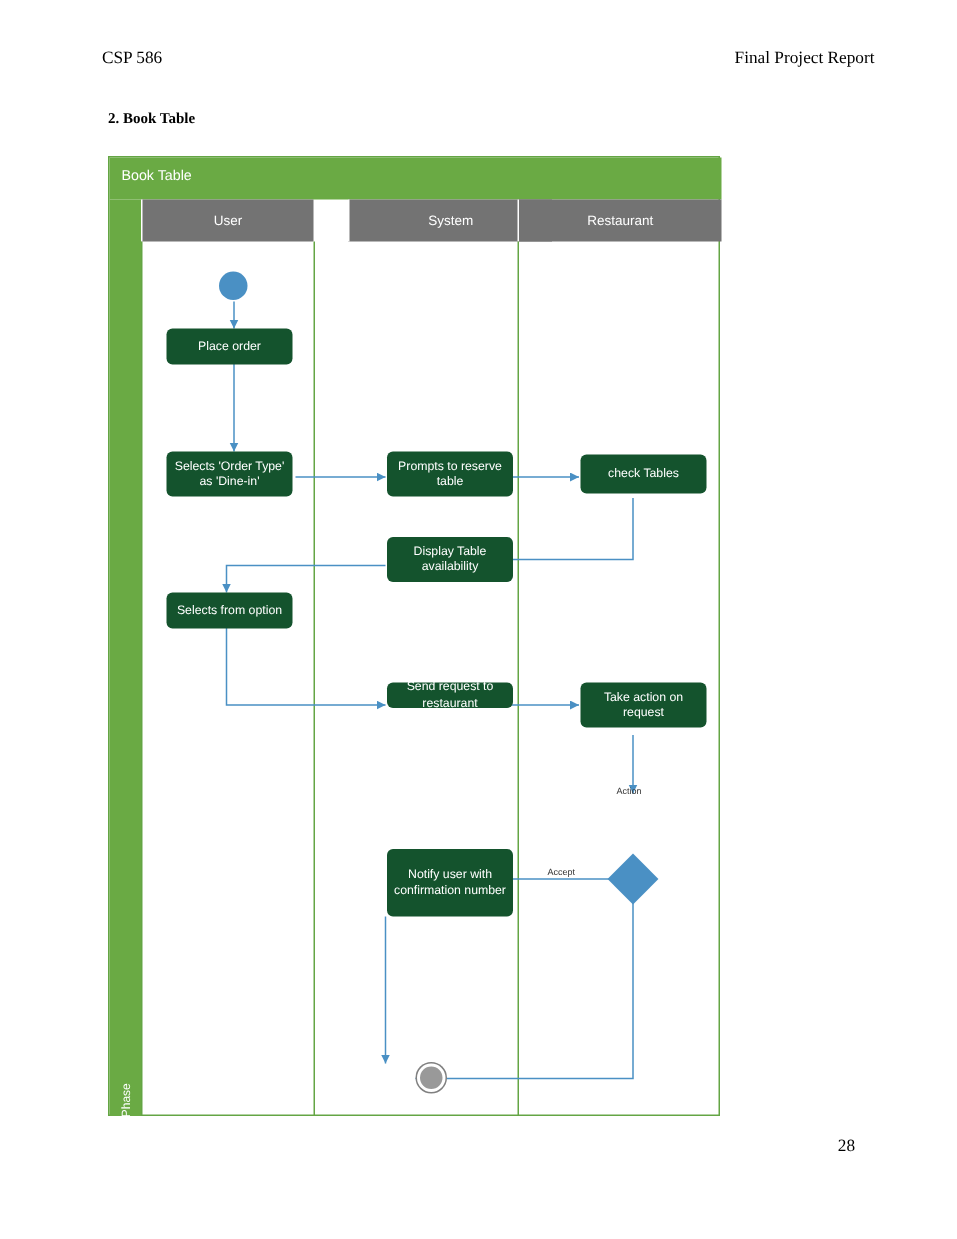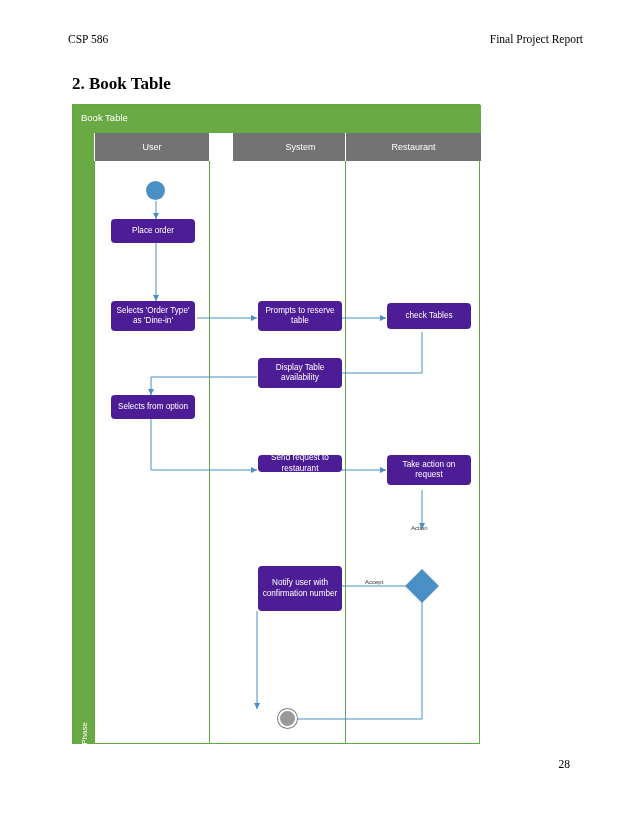"2. Book Table" .section-title { font-size: 17px -> 10px }
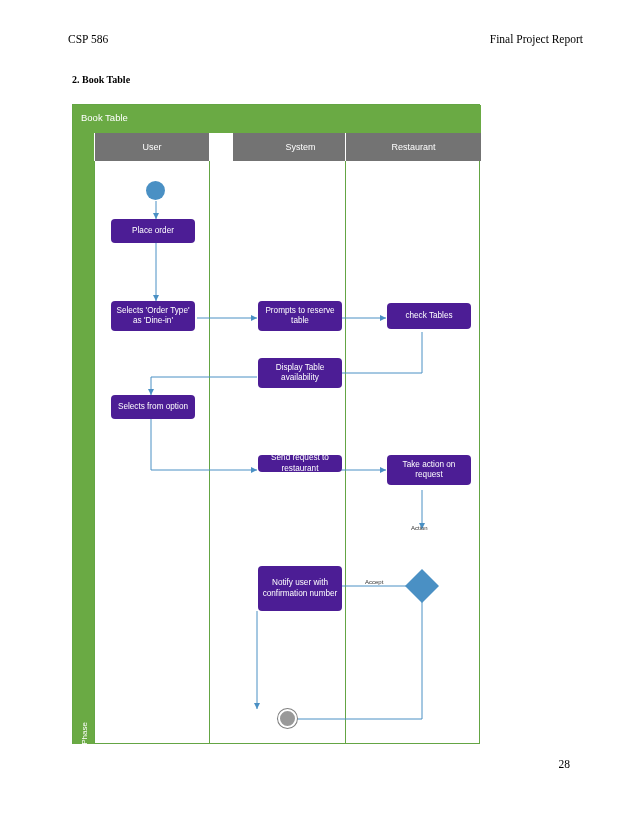"Place order" .node { background: #4c1d95 -> #14532d }
